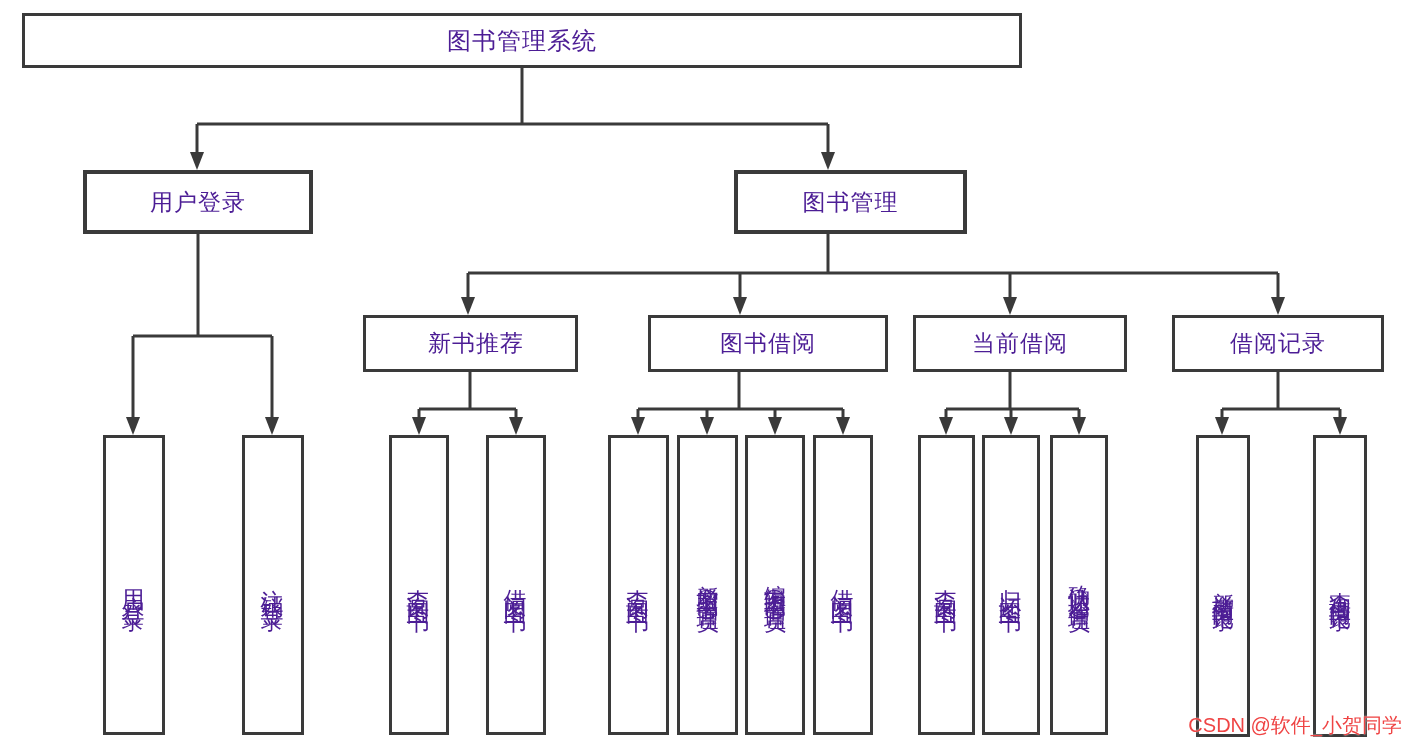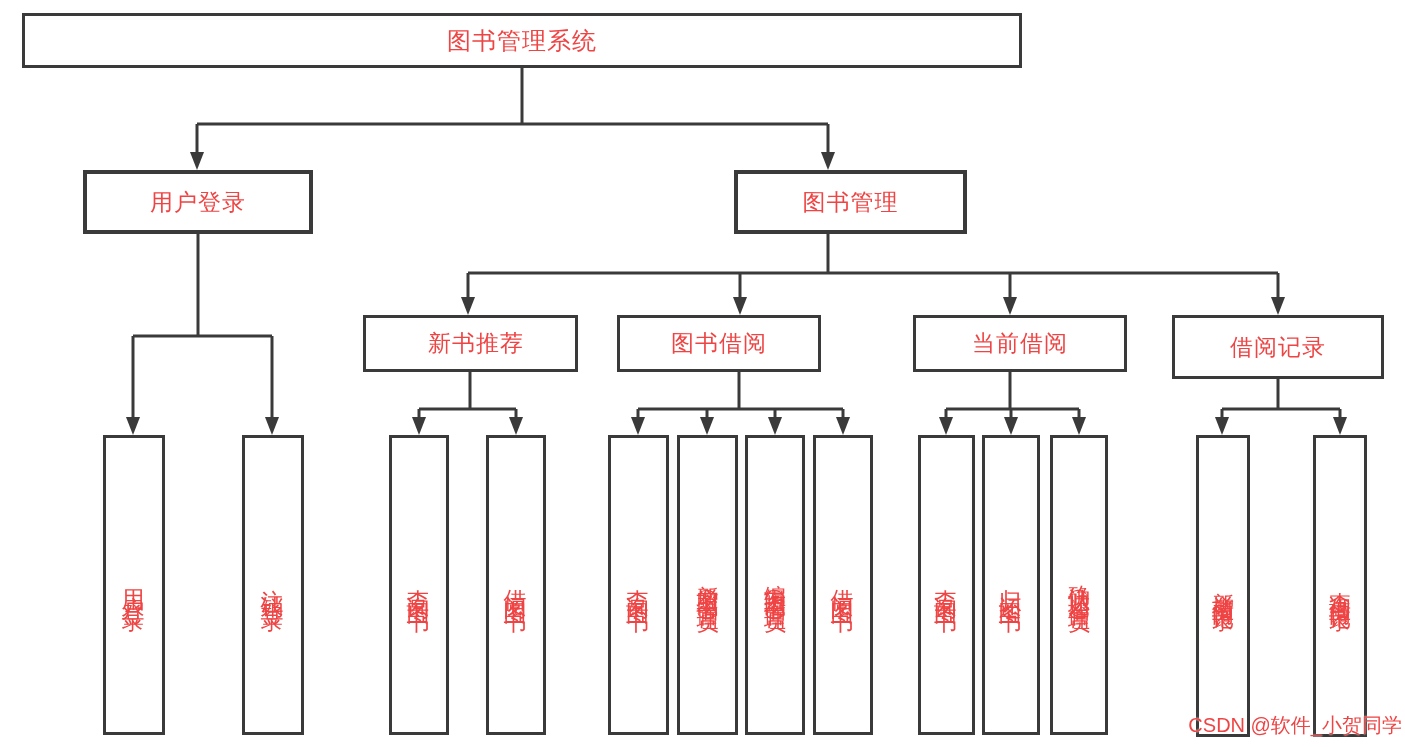"图书管理系统" .node { color: #ef4444 -> #4c1d95 }
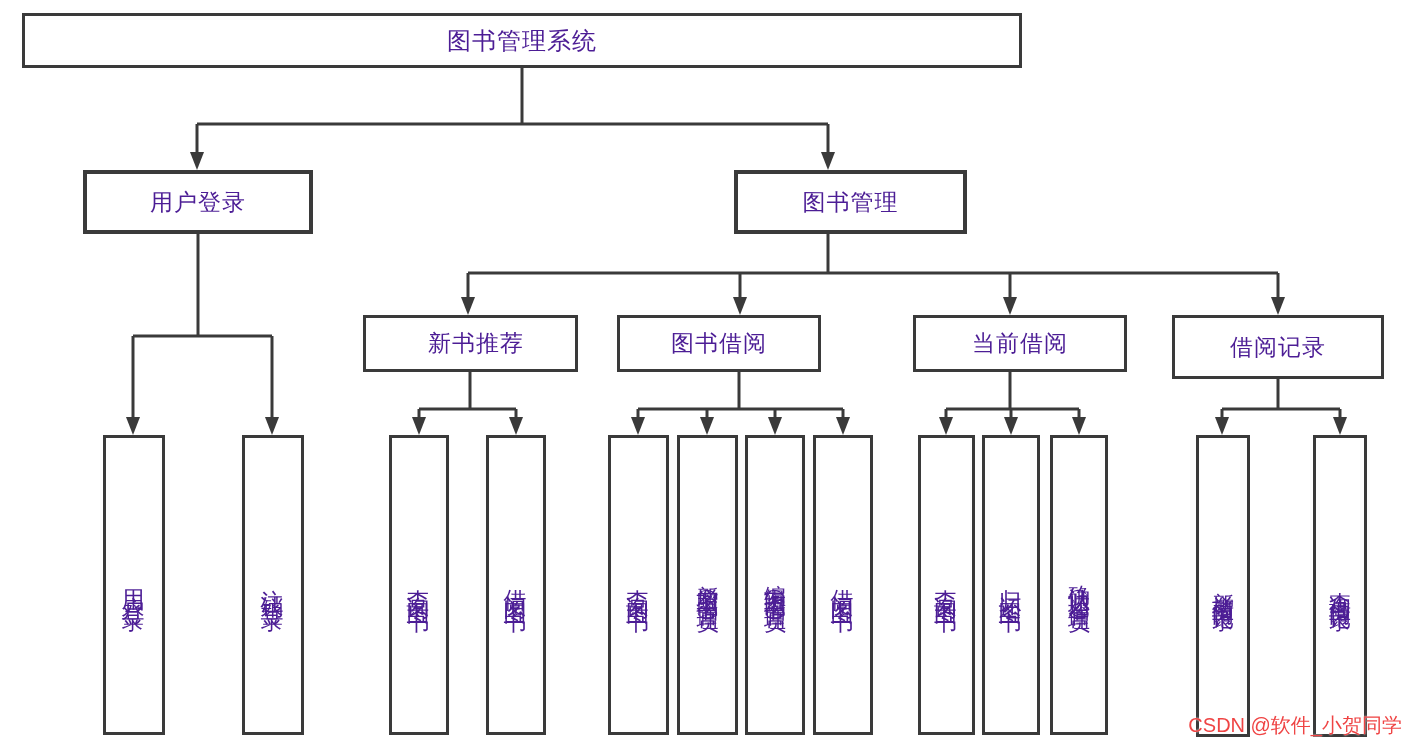"图书借阅" div.node { left: 617px -> 648px; width: 204px -> 240px }
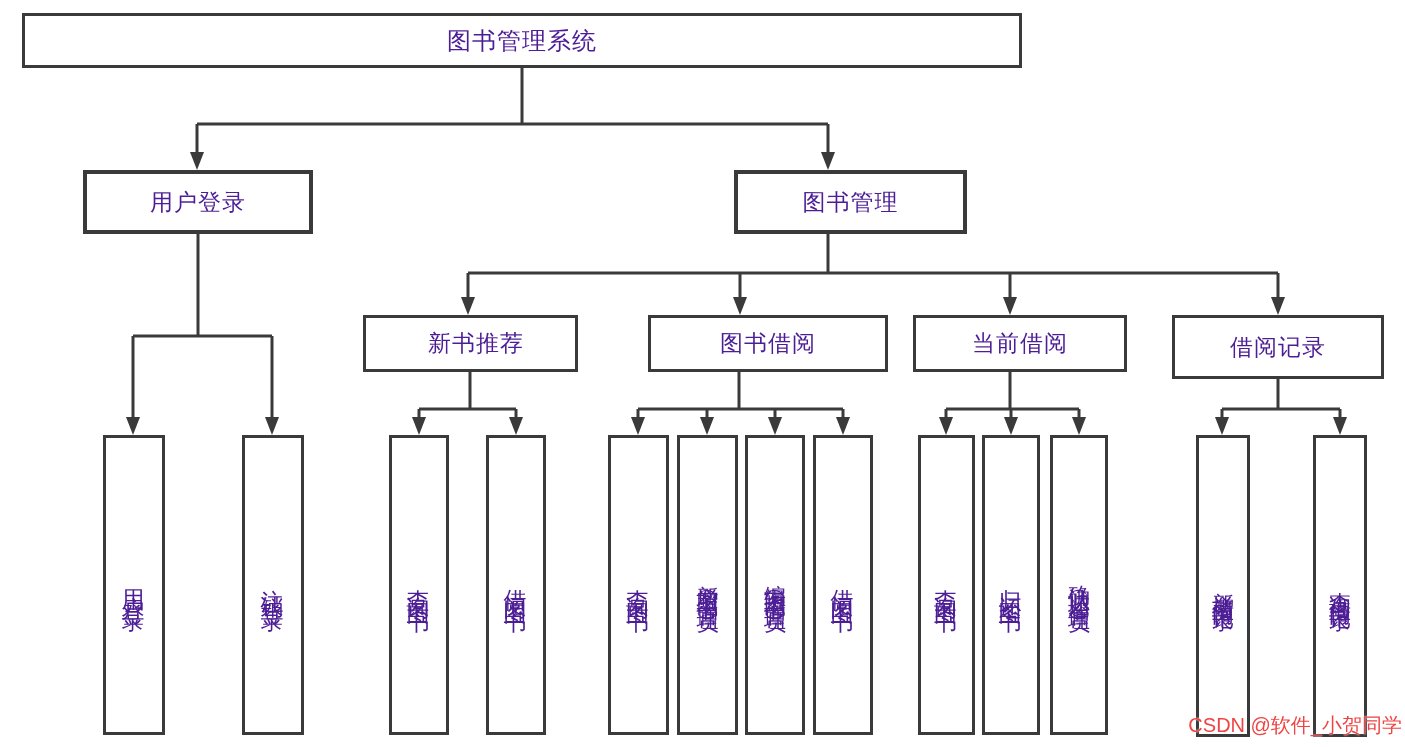"借阅记录" div.node { height: 64px -> 57px }
